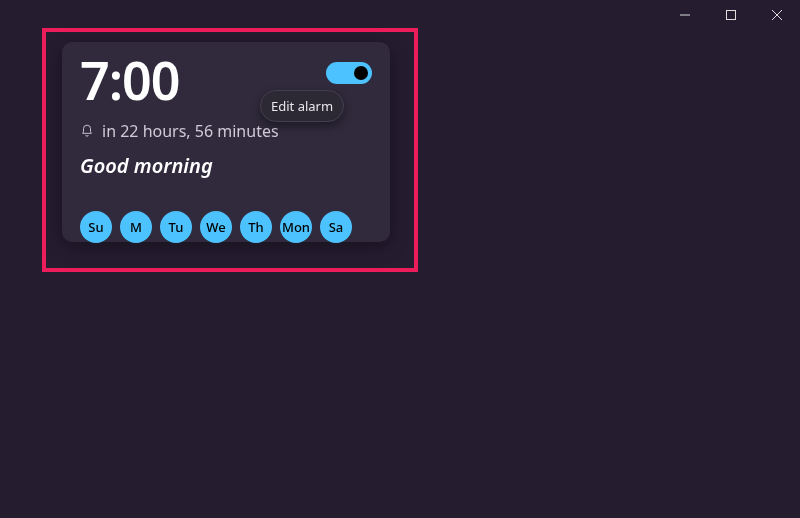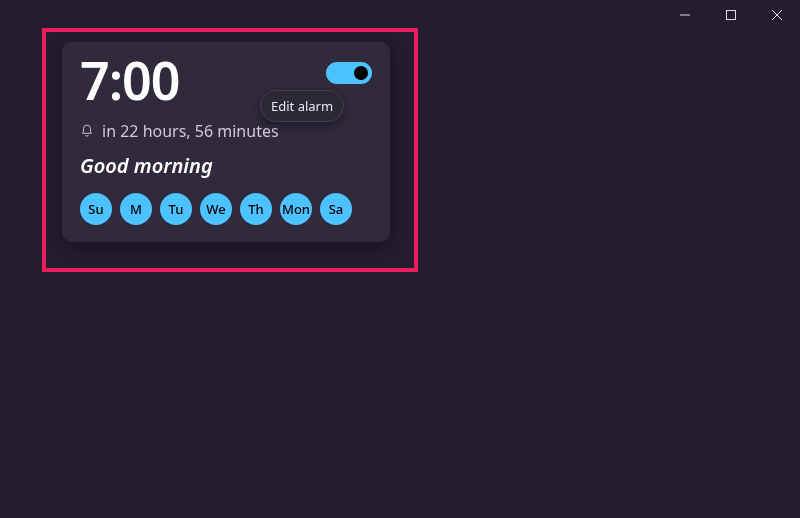"Su" .days-row { margin-top: 14px -> 32px }
